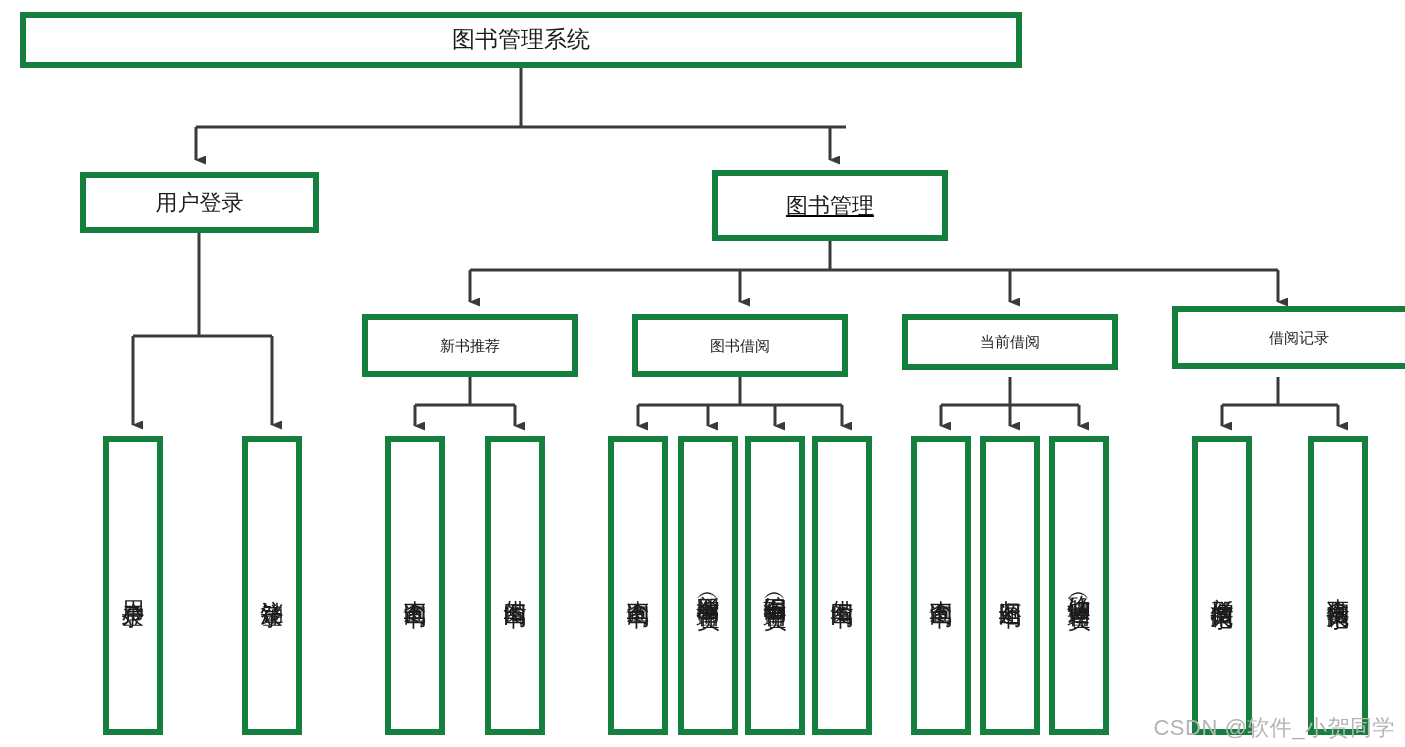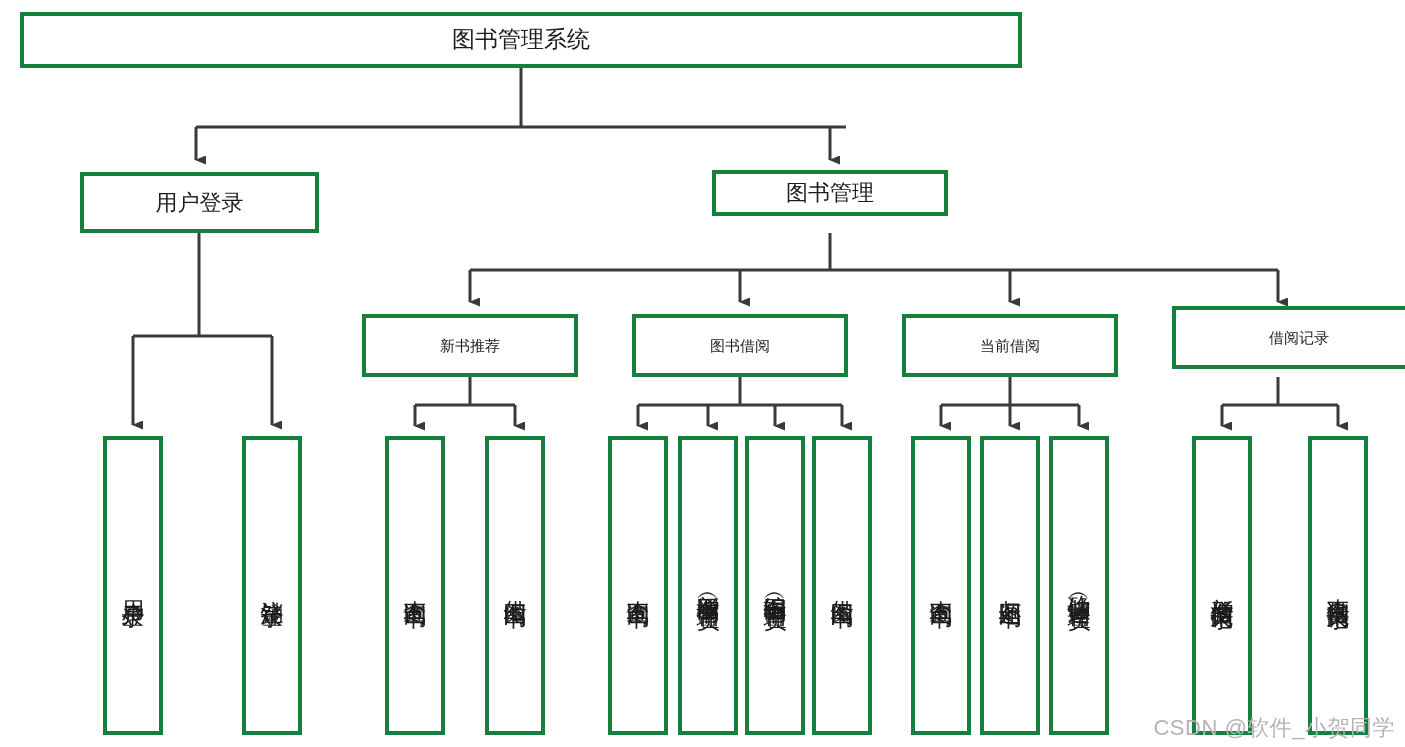"图书管理系统" .node-box { border: 4px solid #15803d -> 6px solid #15803d }
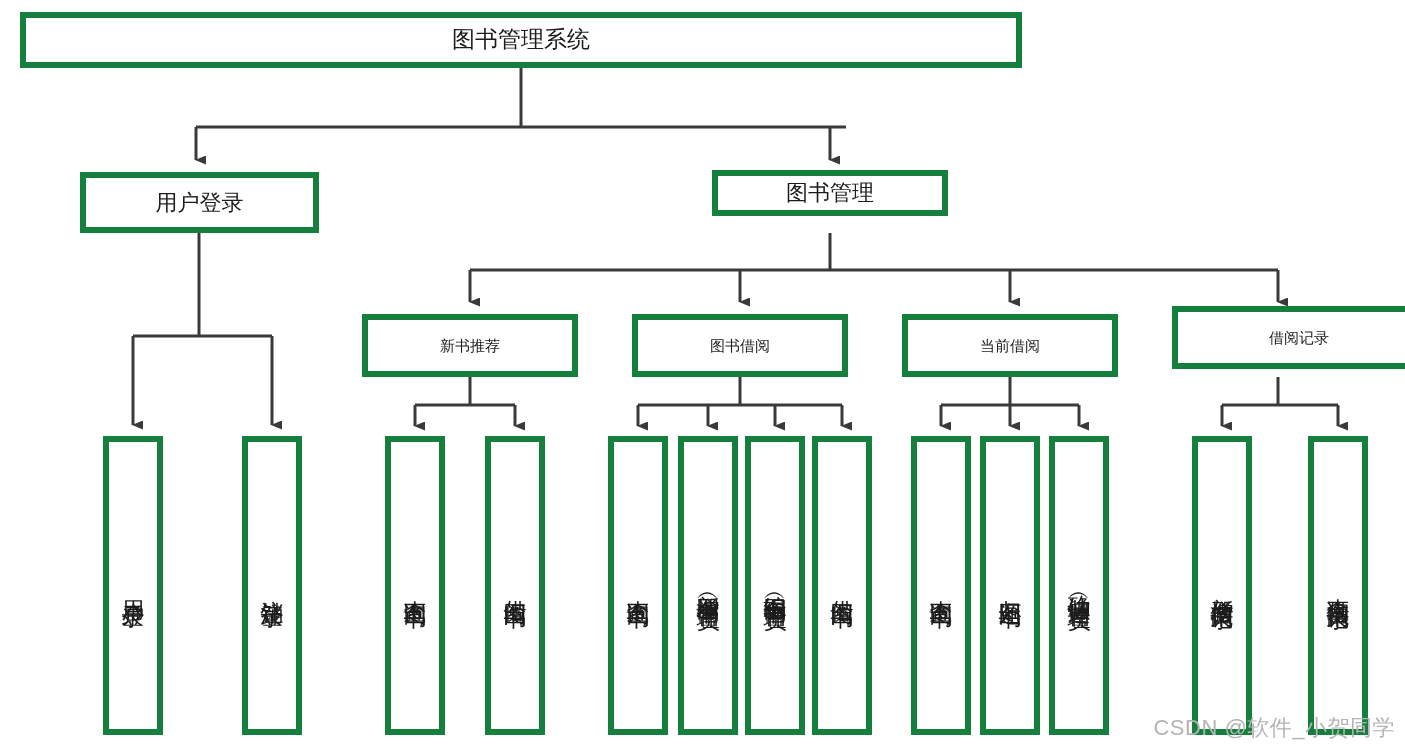"图书管理" div.node-box { height: 46px -> 71px; text-decoration: none -> underline }
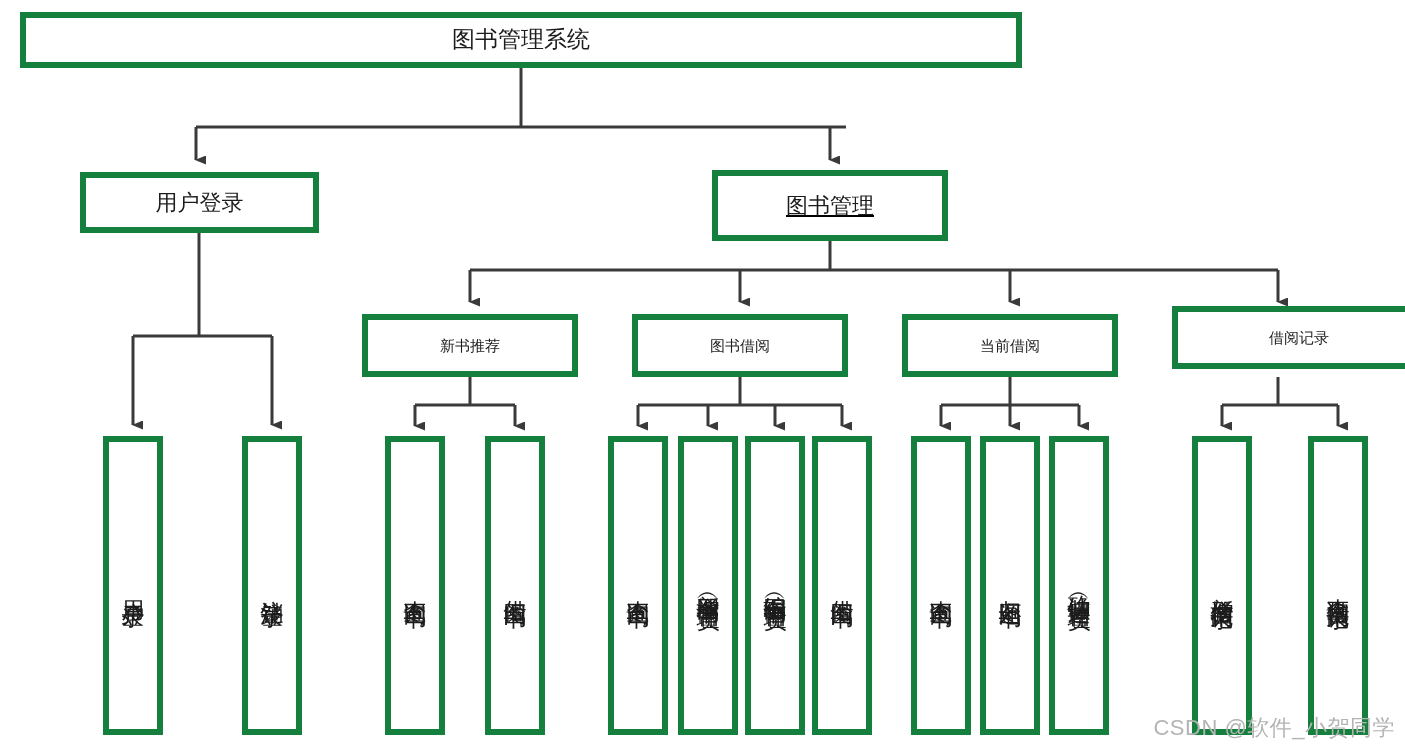"当前借阅" div.node-box { height: 63px -> 56px }
